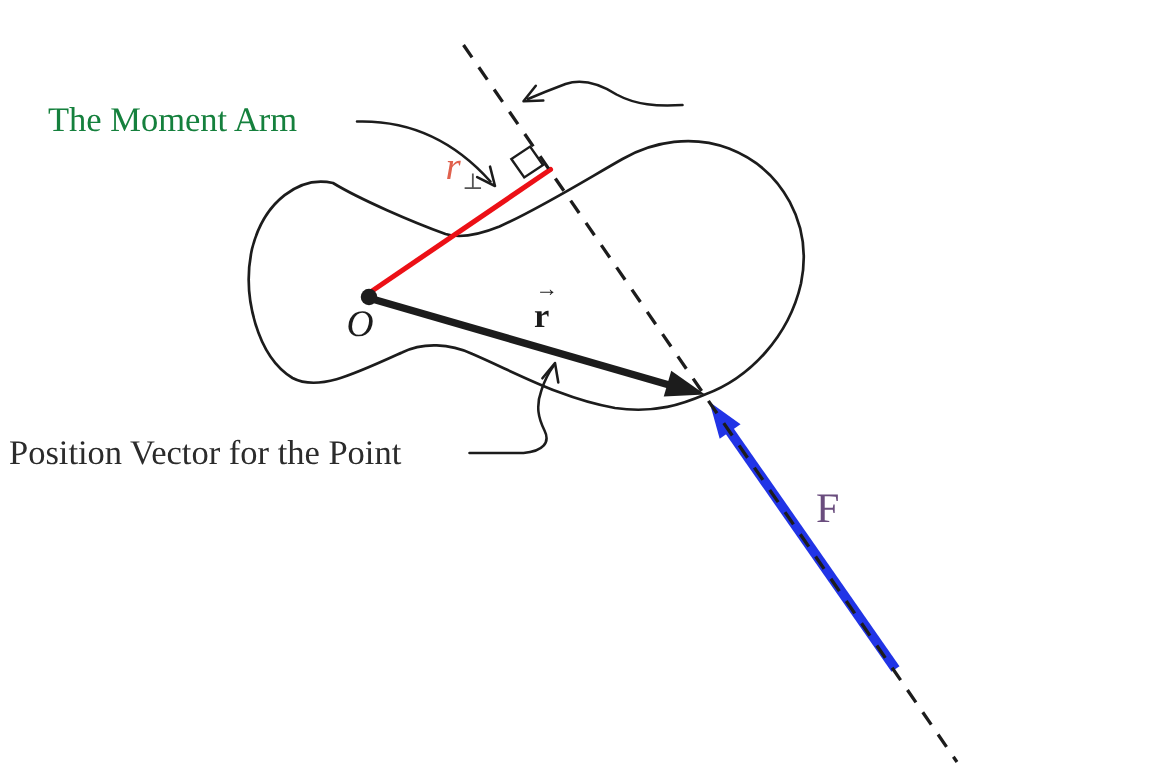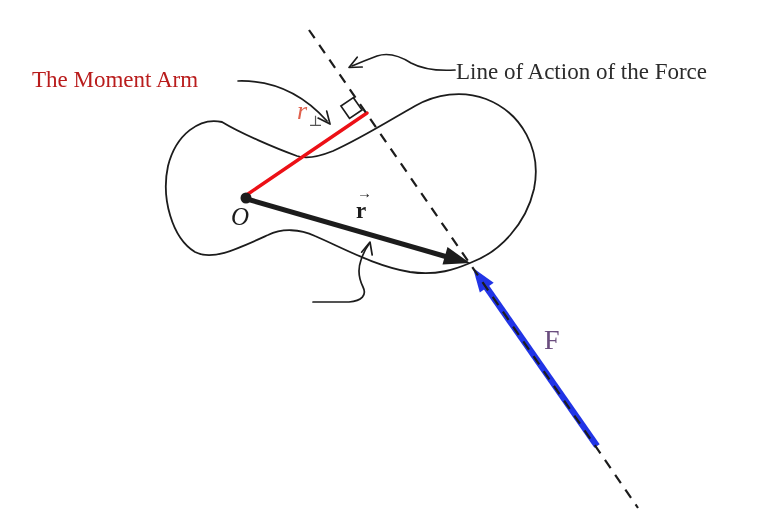"The Moment Arm" div.label { color: #b91c1c -> #15803d }
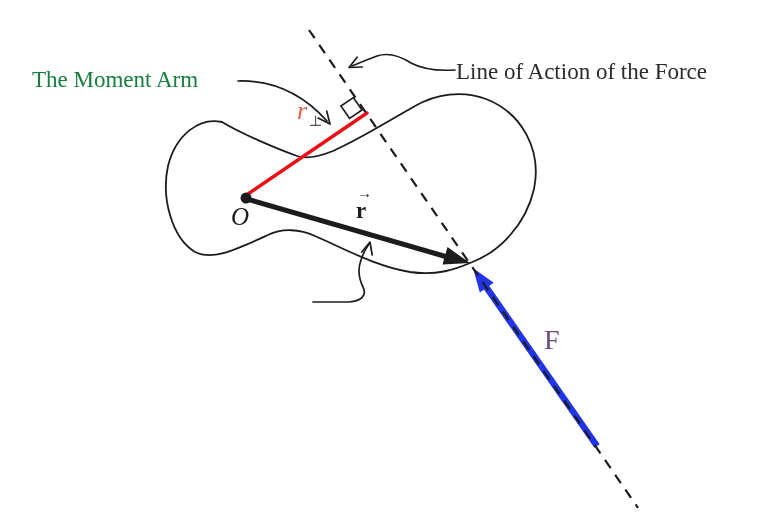"Line of Action of the" div.label { html: <div>Line of Action of the Force</div> -> none }
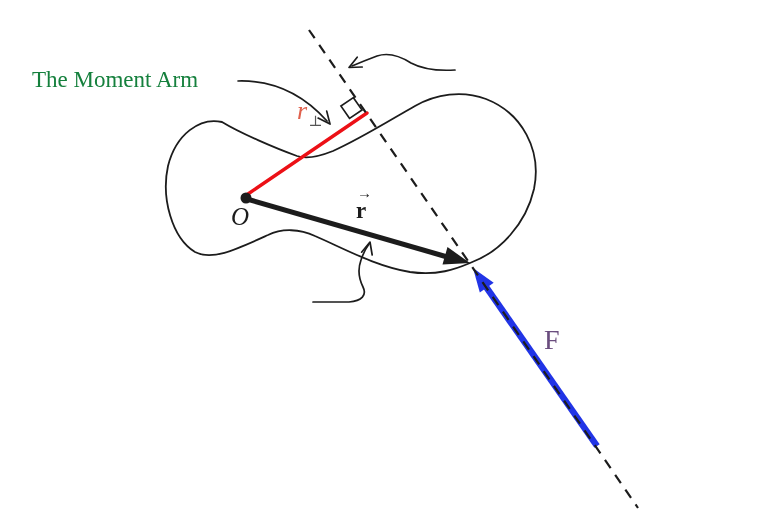"Position Vector for the Point" div { html: none -> <div>Position Vector for the Point</div> }
